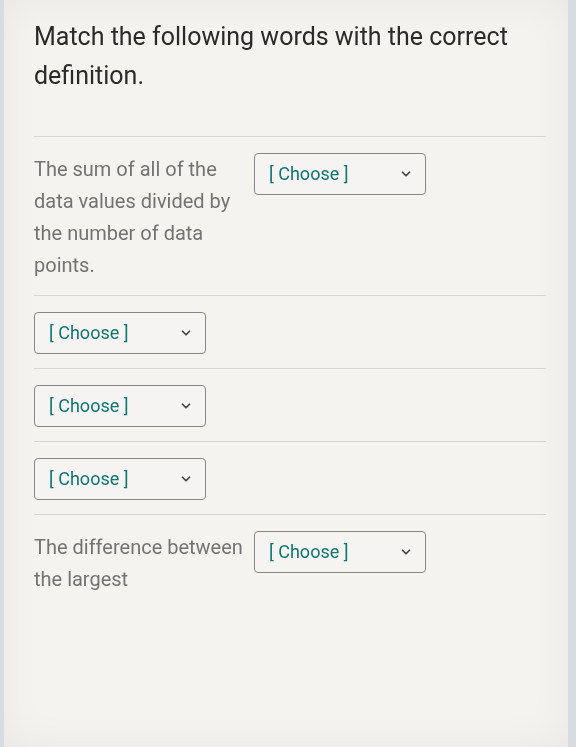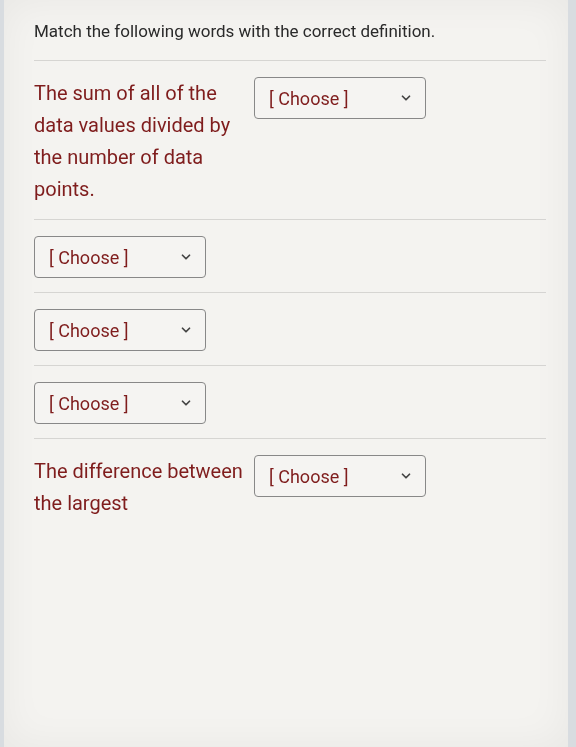"Match the following words with" .question-title { font-size: 17px -> 25px; margin-bottom: 16px -> 40px }
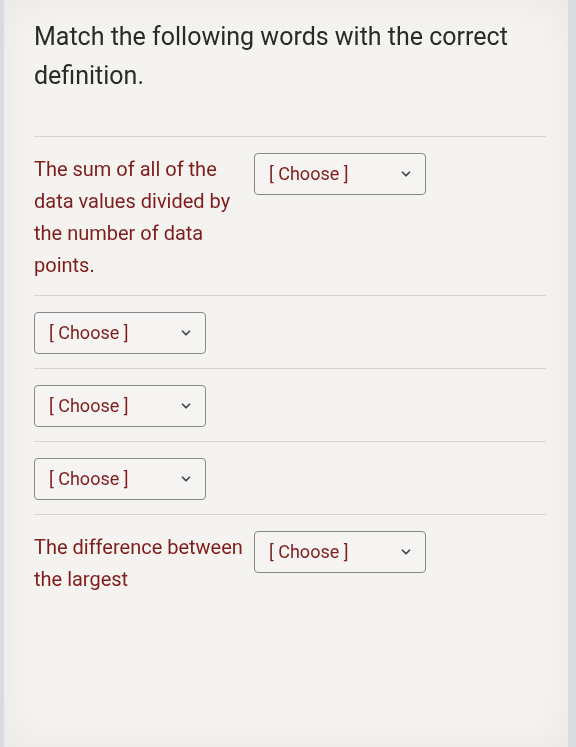"The sum of all of" .definition { color: #7f1d1d -> #737373 }
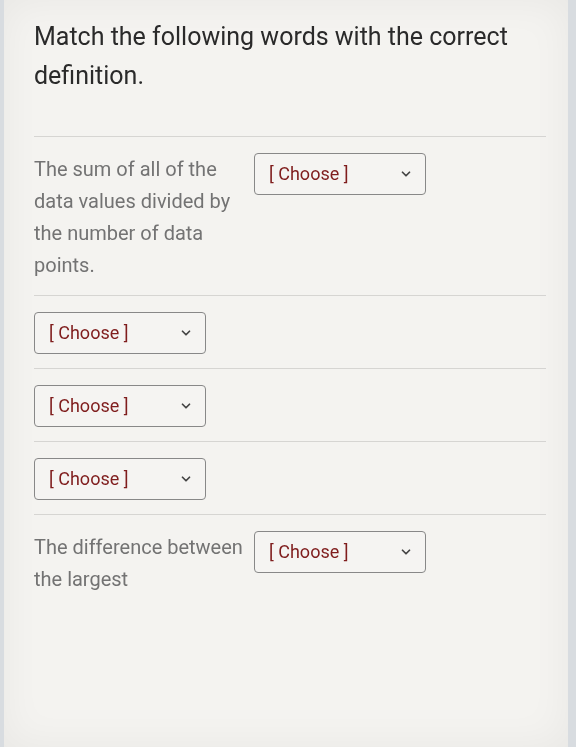"[ Choose ]" .select-box { color: #7f1d1d -> #0f766e }
